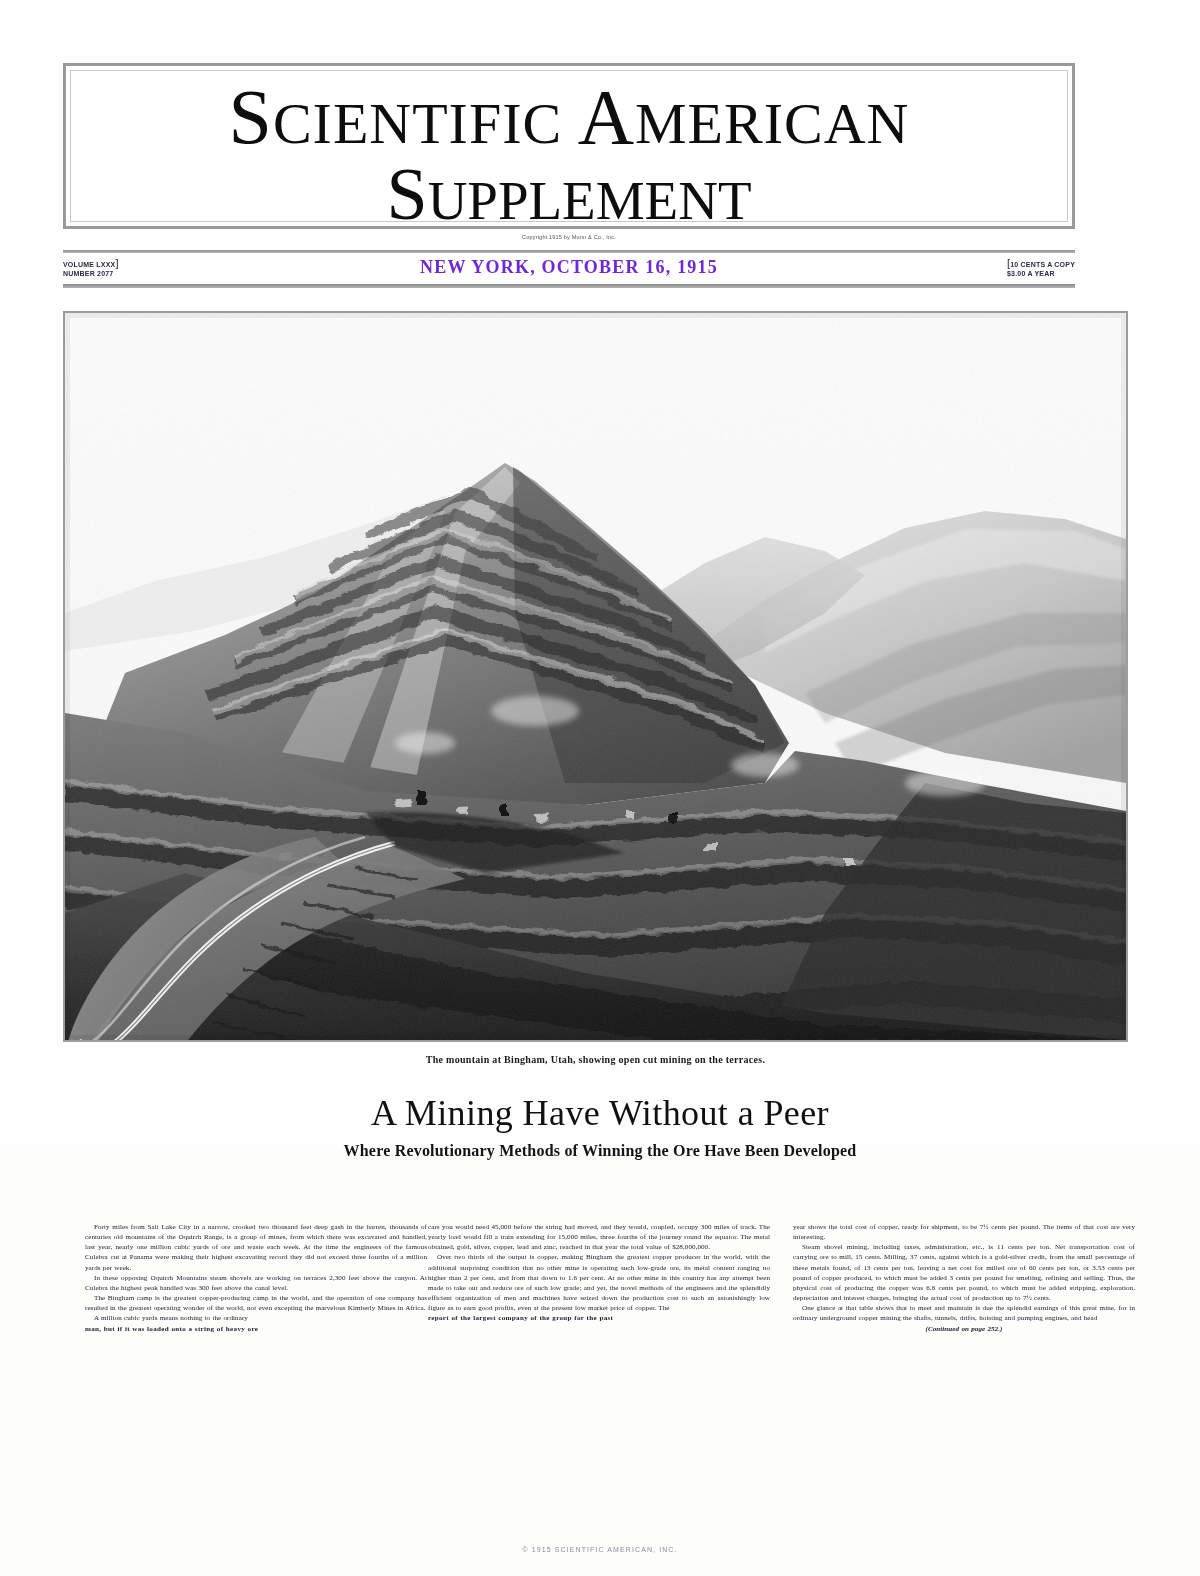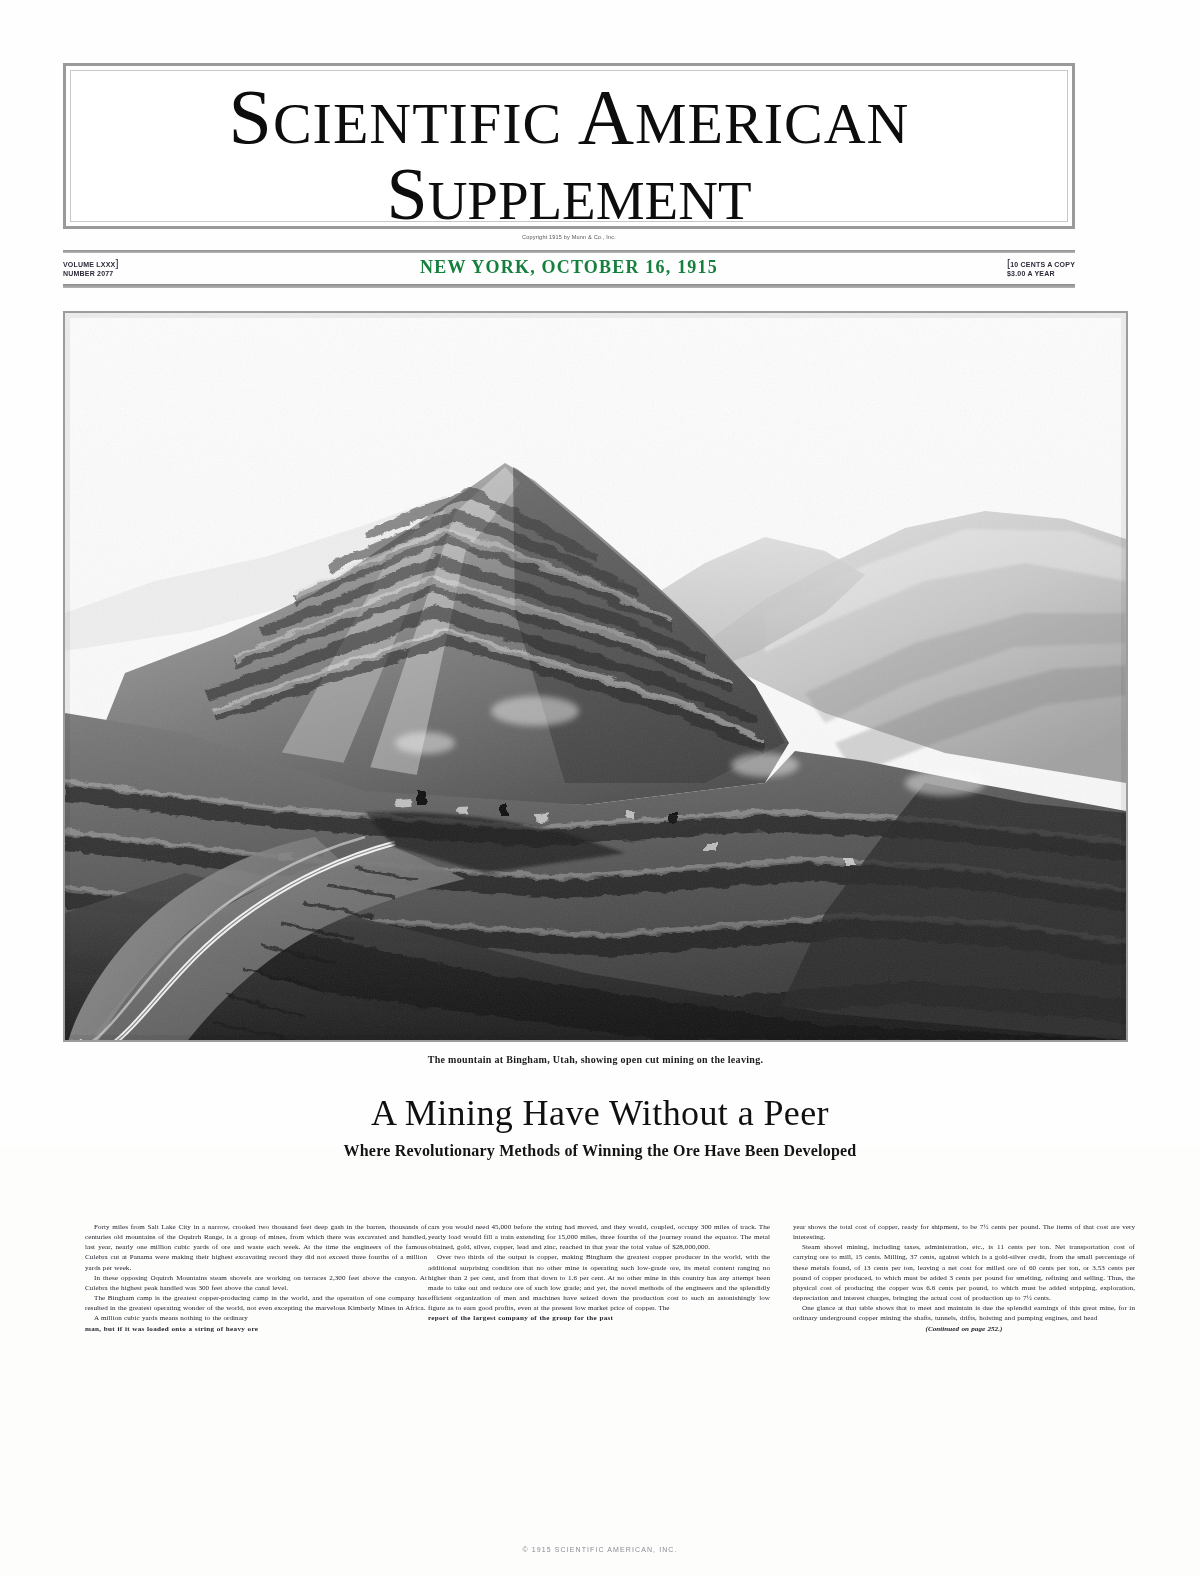"NEW YORK, OCTOBER 16, 1915" .datetext { color: #15803d -> #6d28d9 }
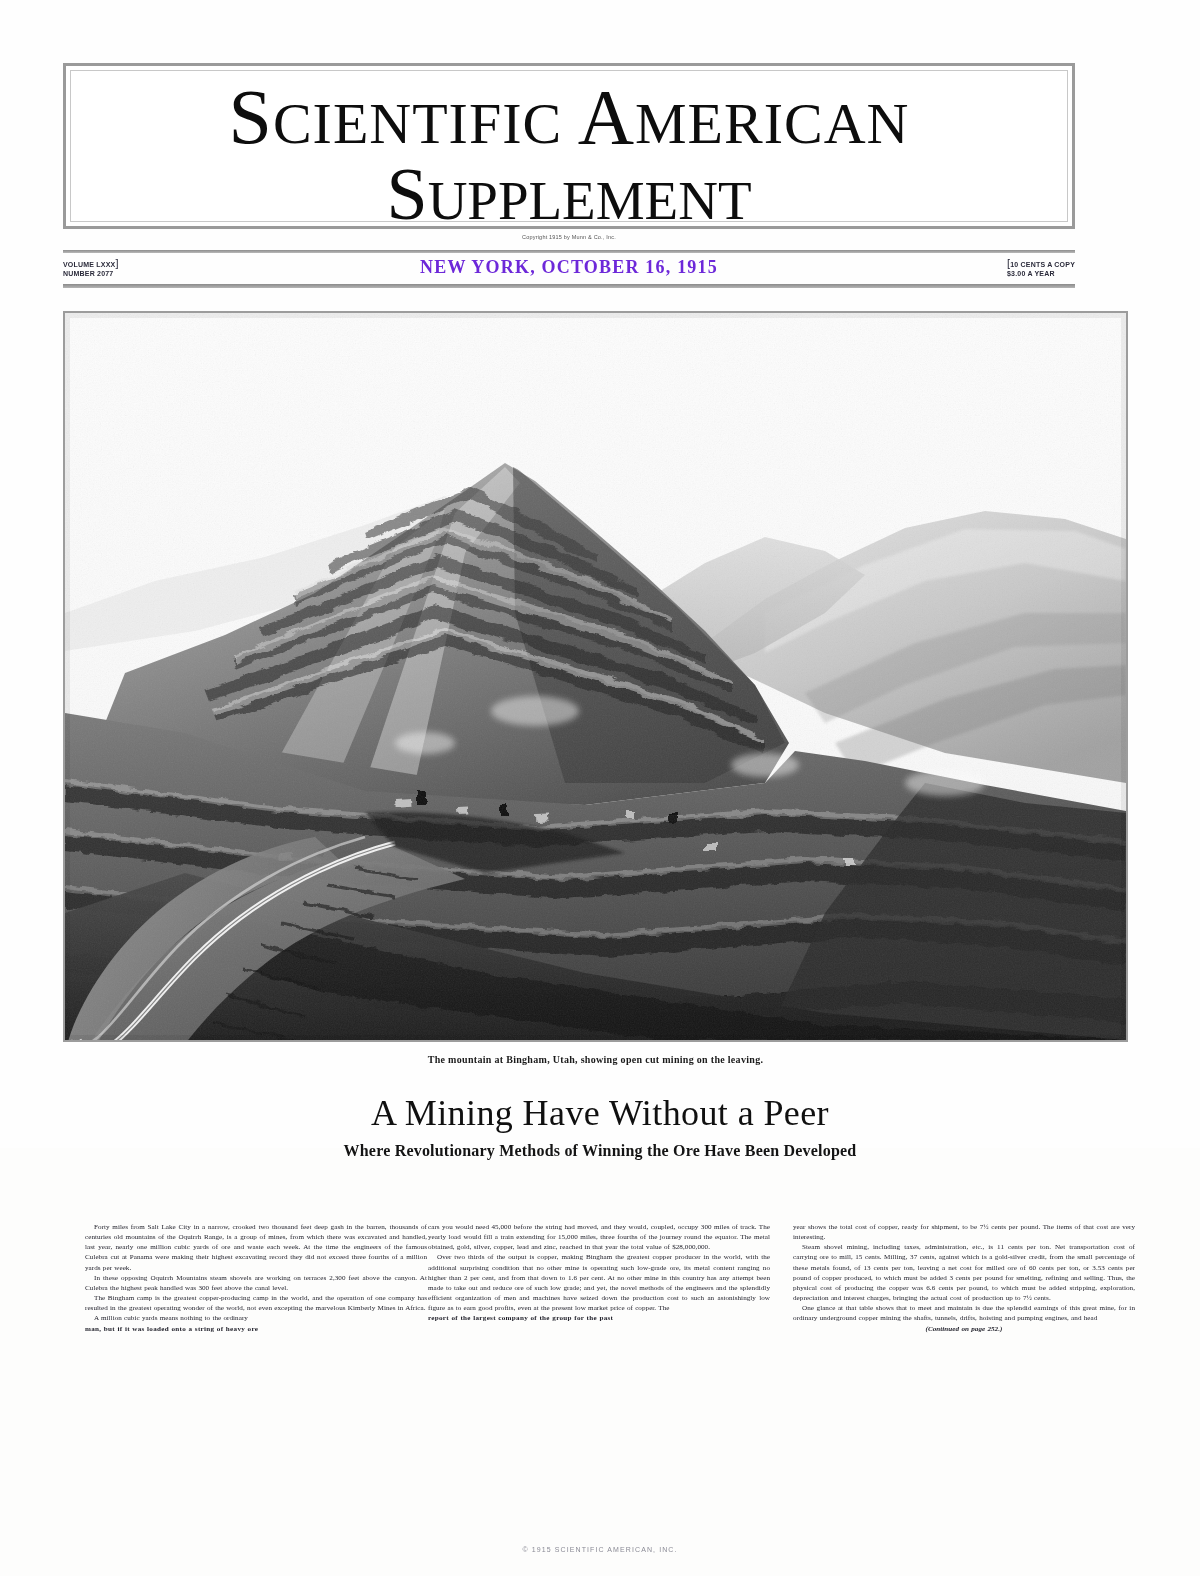"The mountain at Bingham, Utah," div.caption { text: leaving -> terraces }
